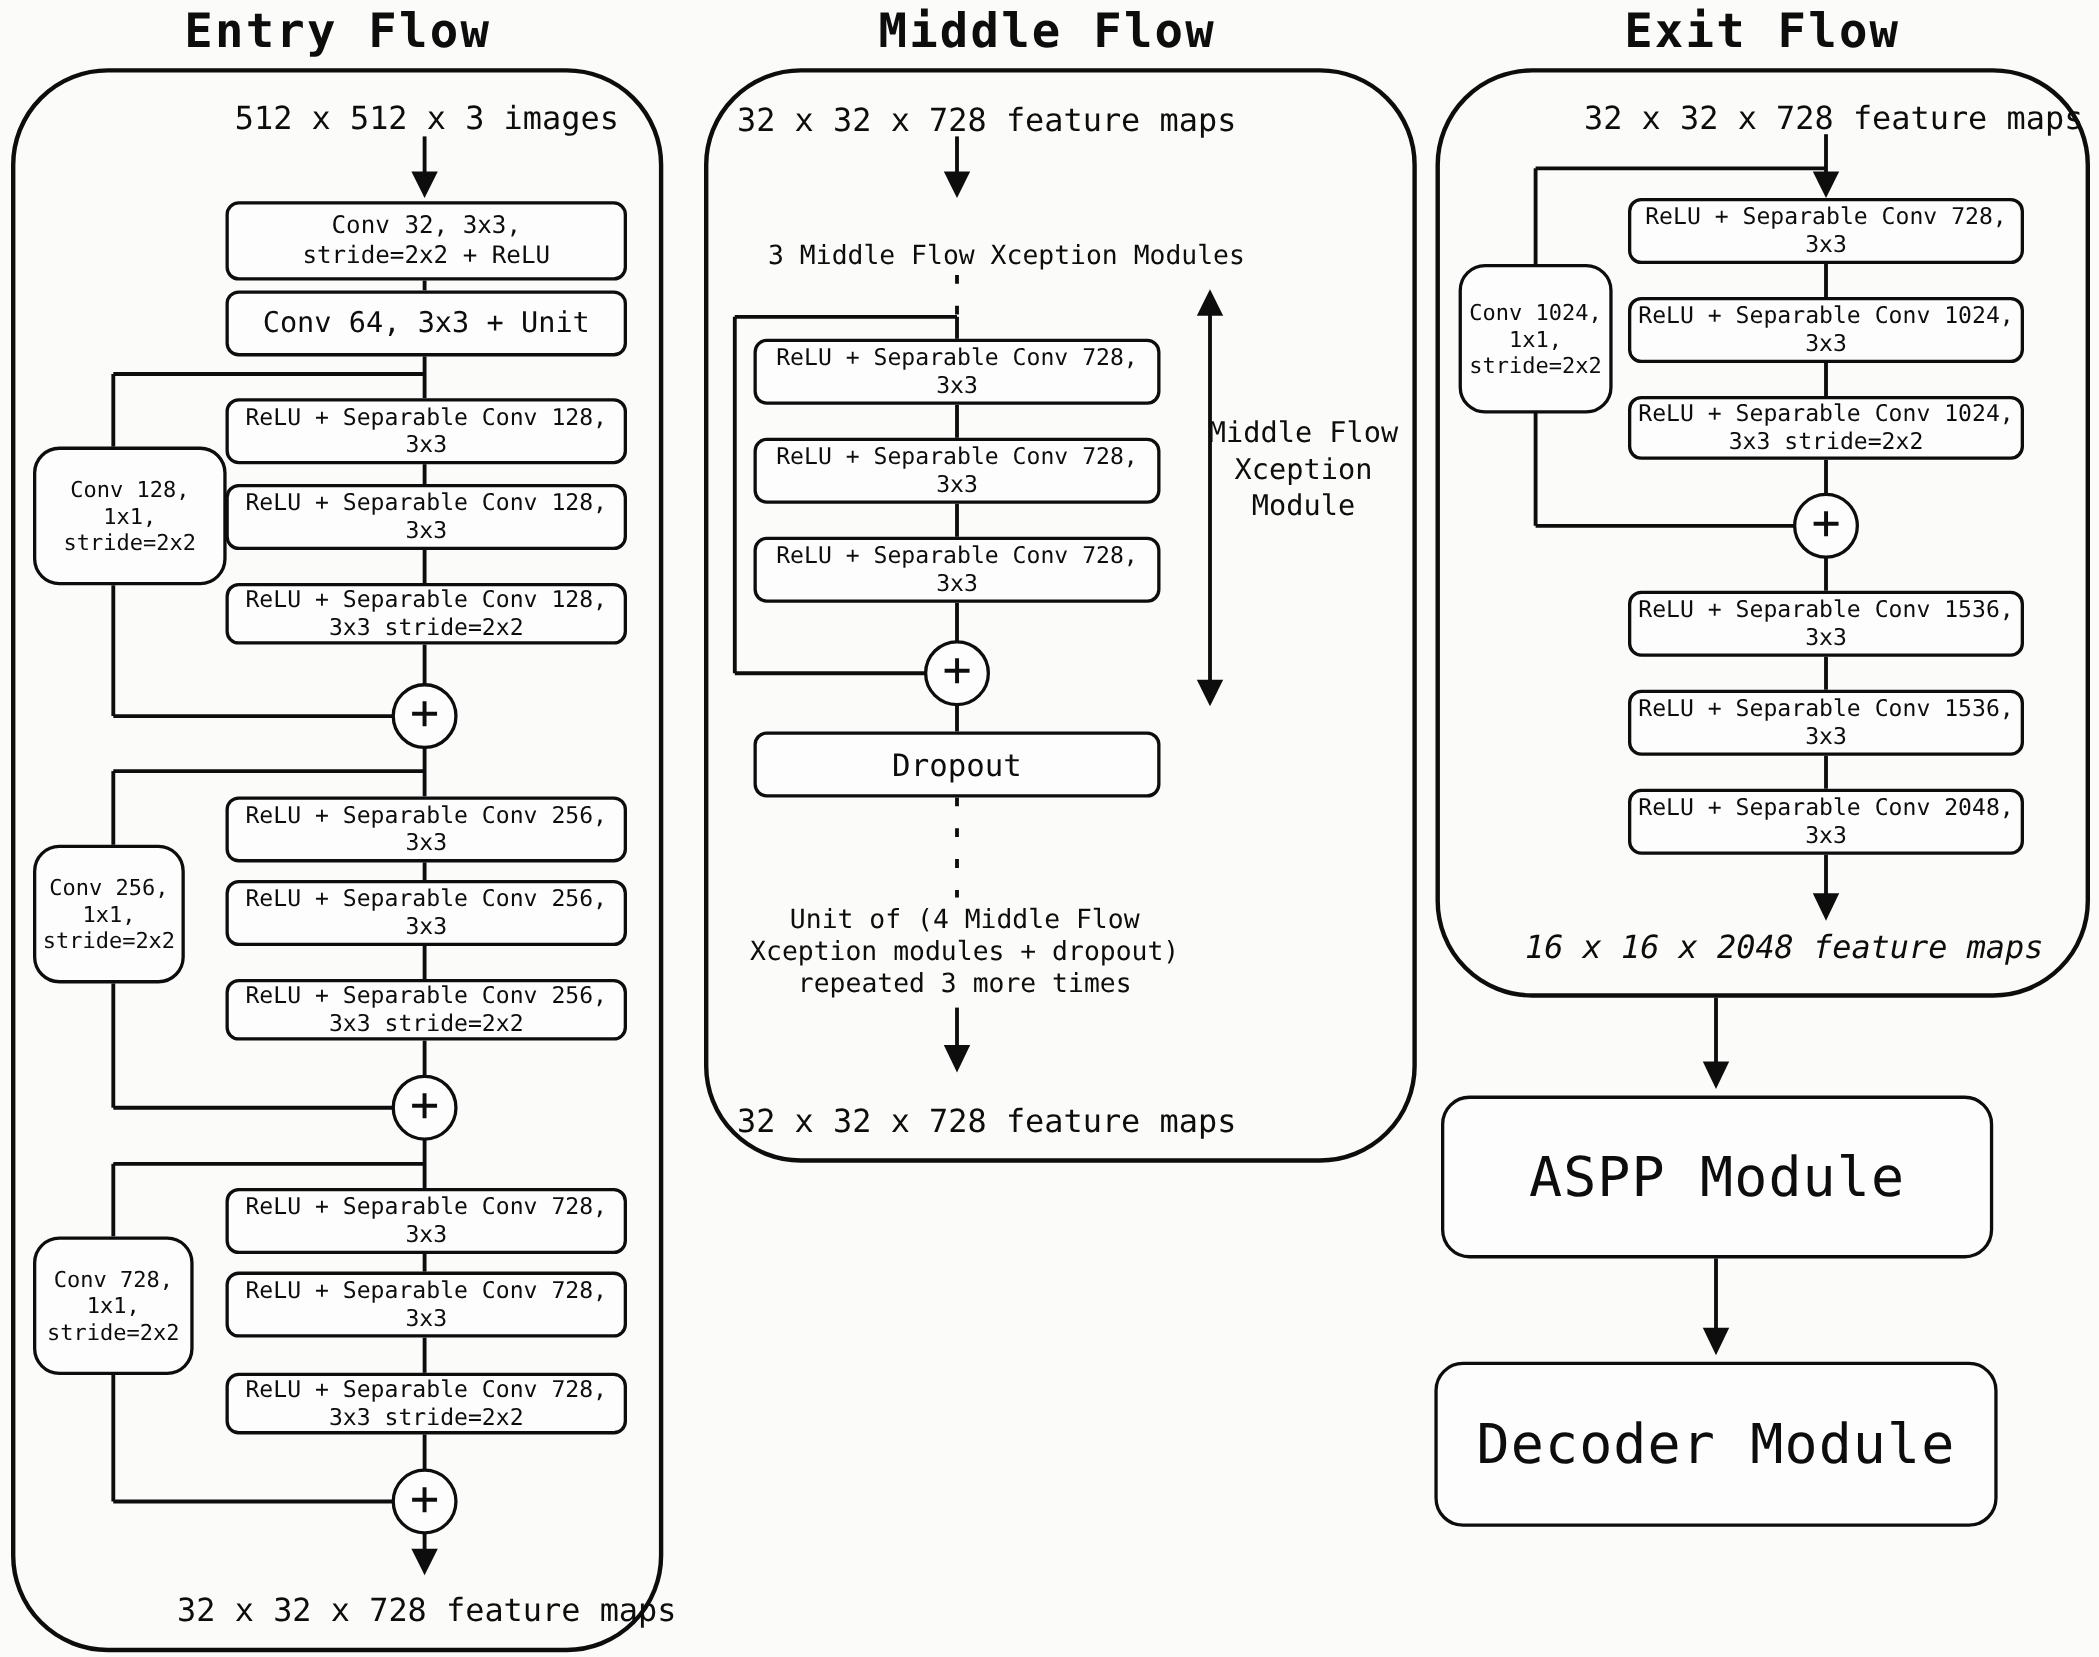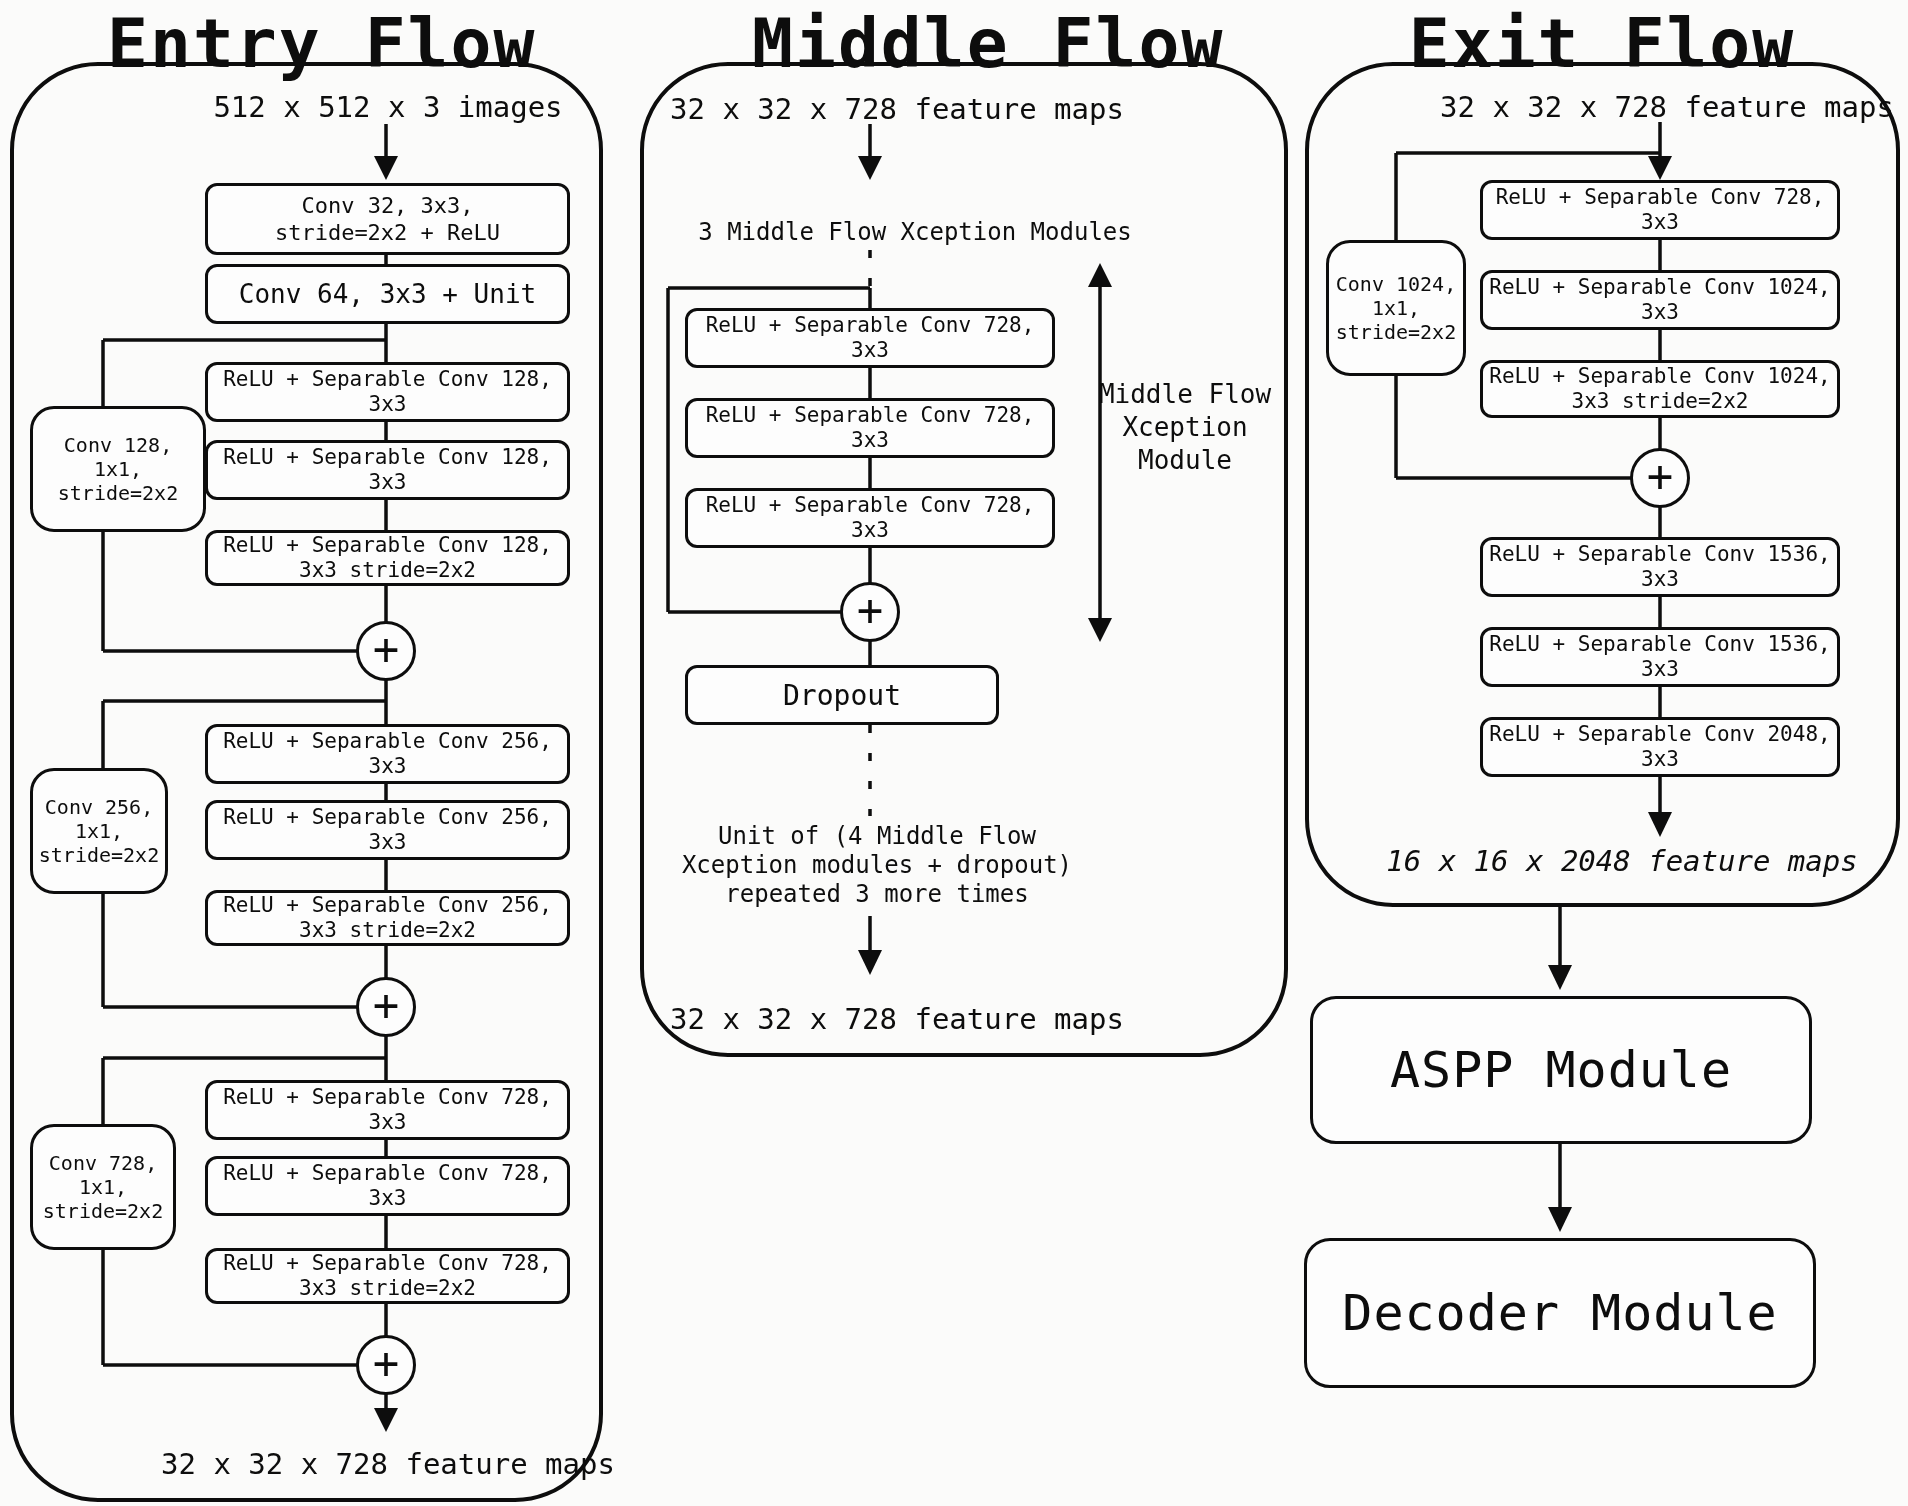"Entry Flow" .flow-title { font-size: 68px -> 43px }
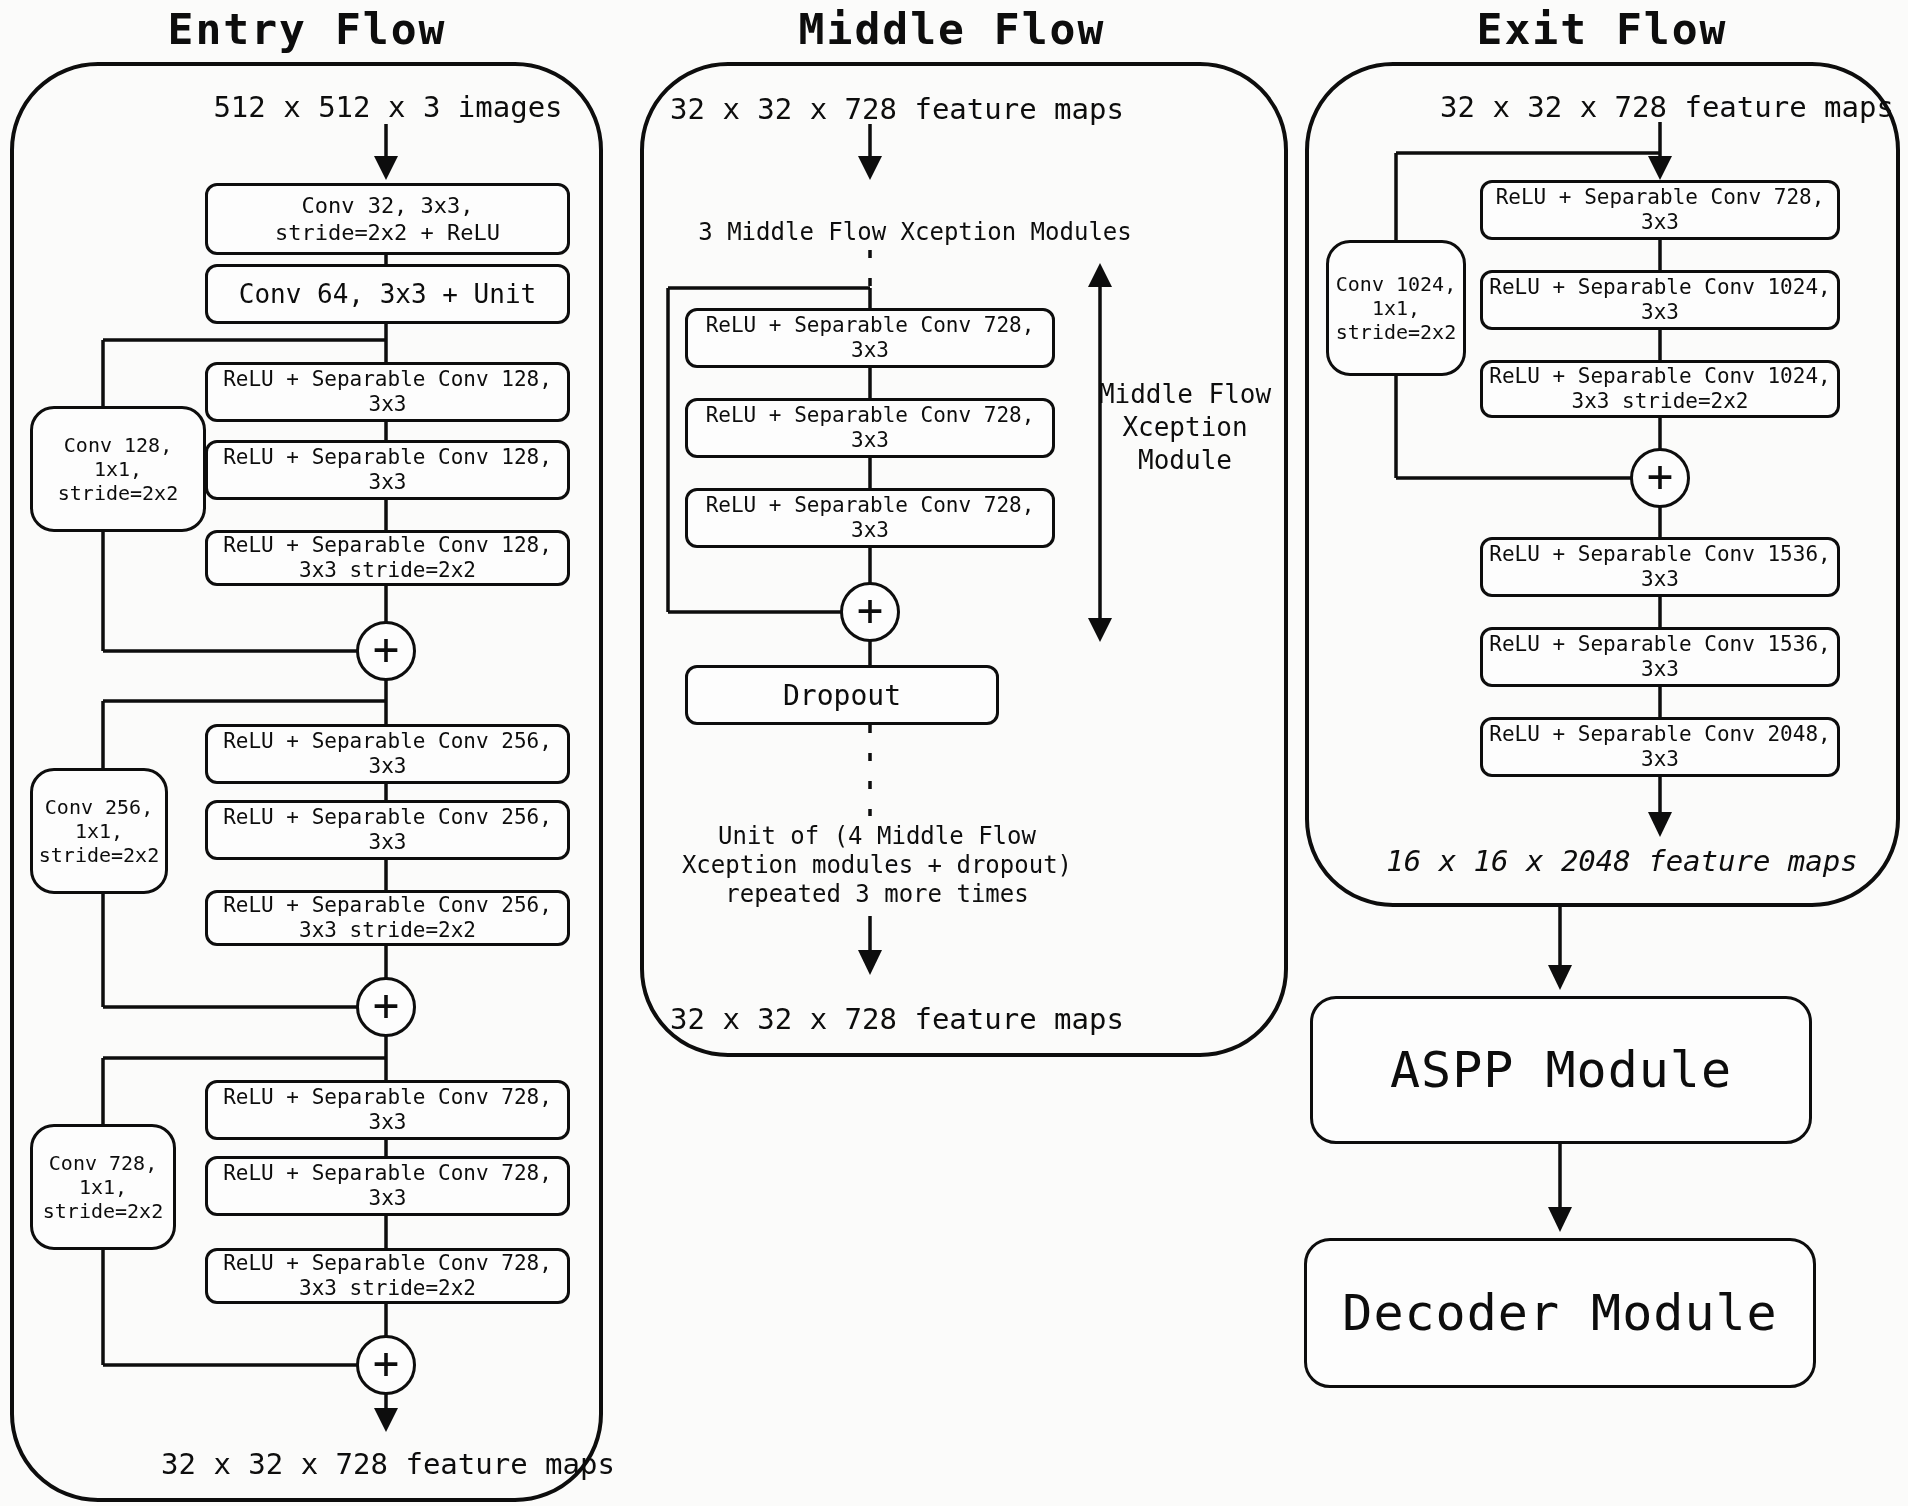"Dropout" div.box { width: 314px -> 370px }
